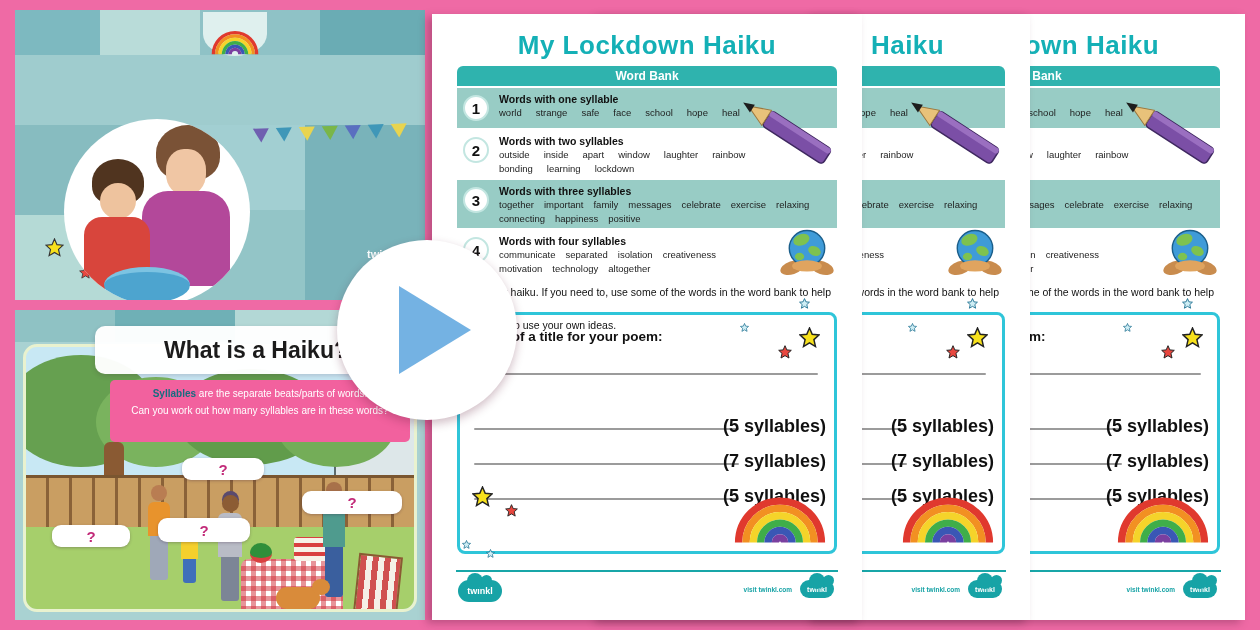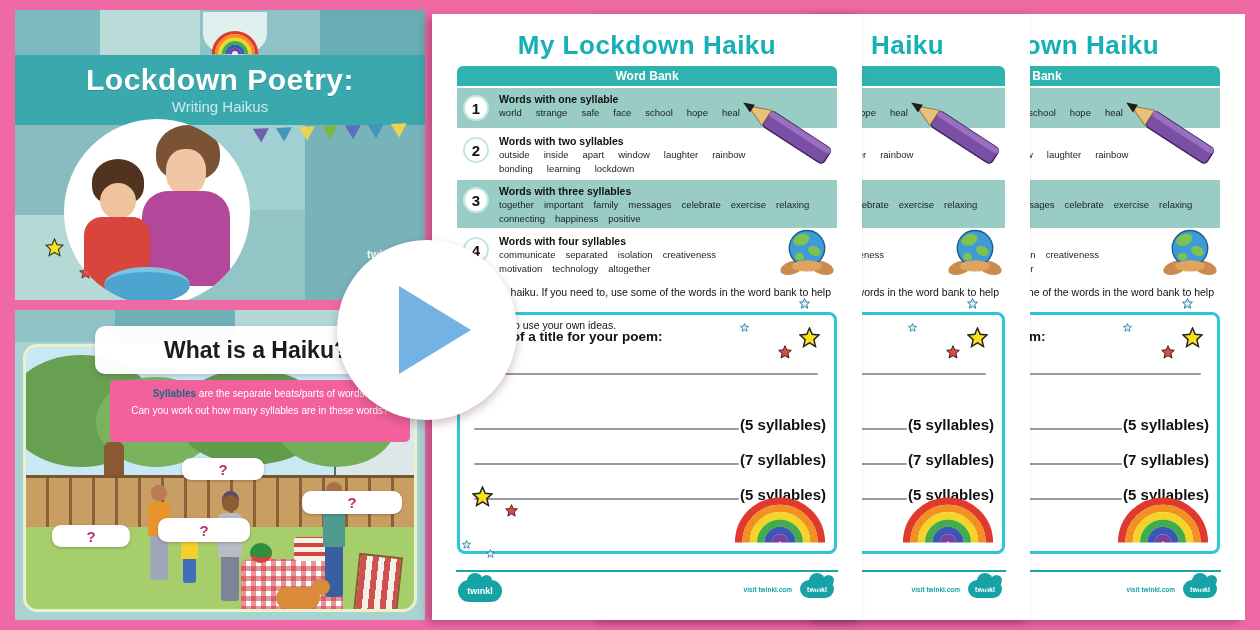"Lockdown Poetry:" div.s1-band { html: <div> <div>Lockdown Poetry:</div> <div>Writing Haikus</div> </div> -> none }
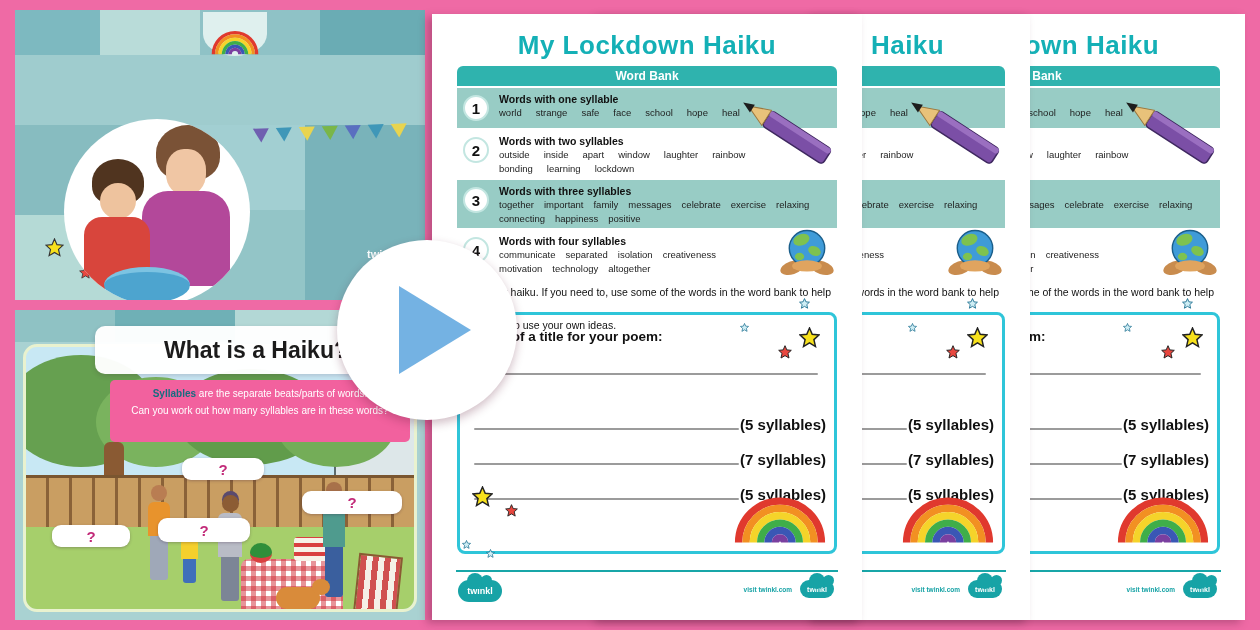"(5 syllables)" .syl-label { font-size: 15px -> 18px }
